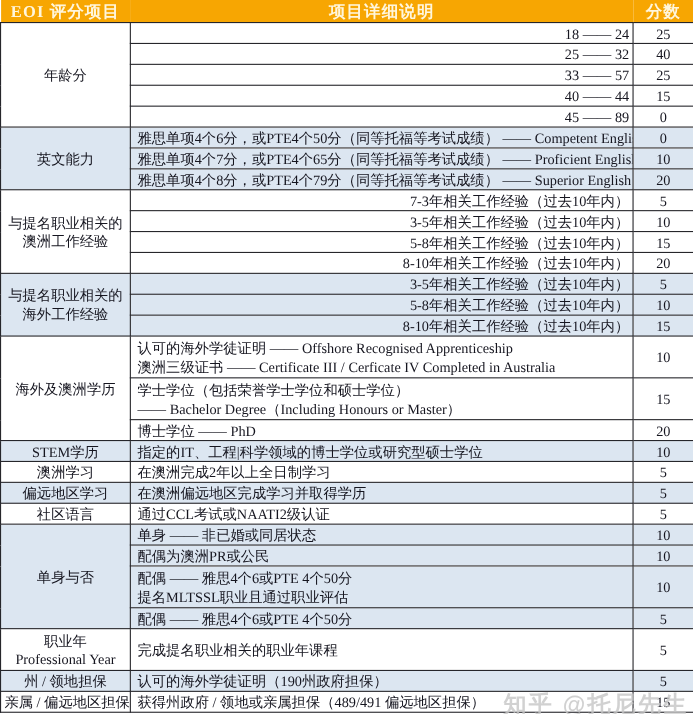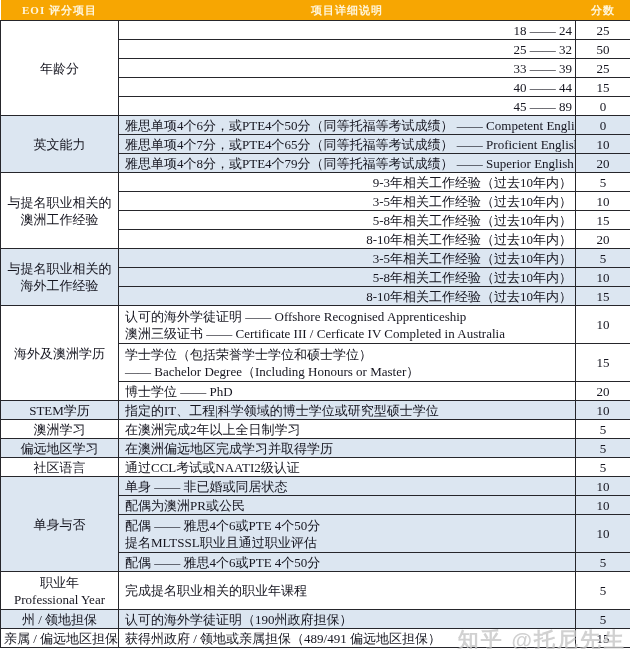"EOI 评分项目" thead th { font-size: 11px -> 15px }
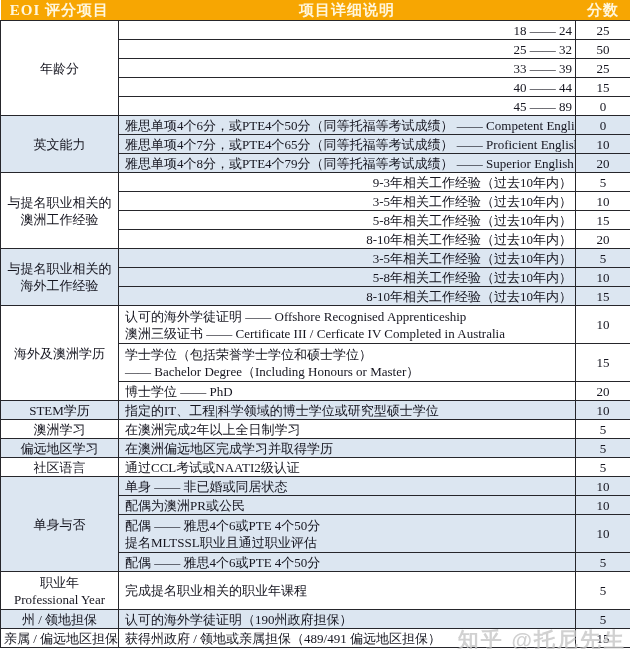"50" td.score { text: 50 -> 40 }
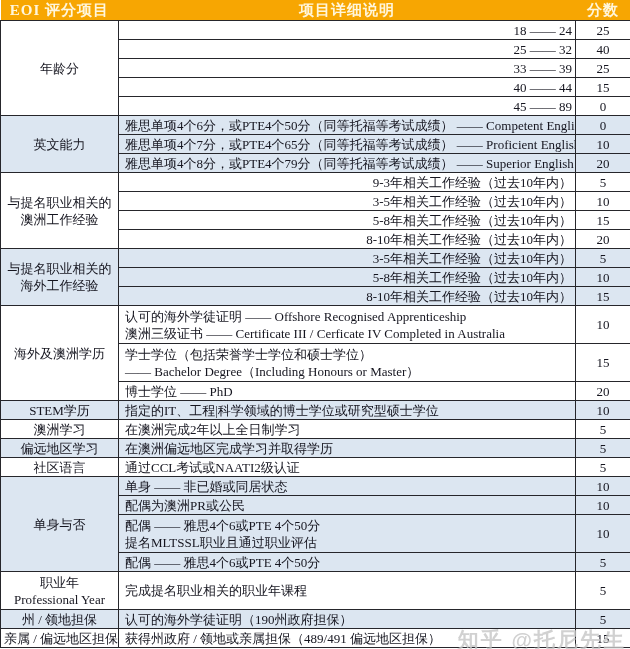"33 —— 39" div.line { text: 39 -> 57 }
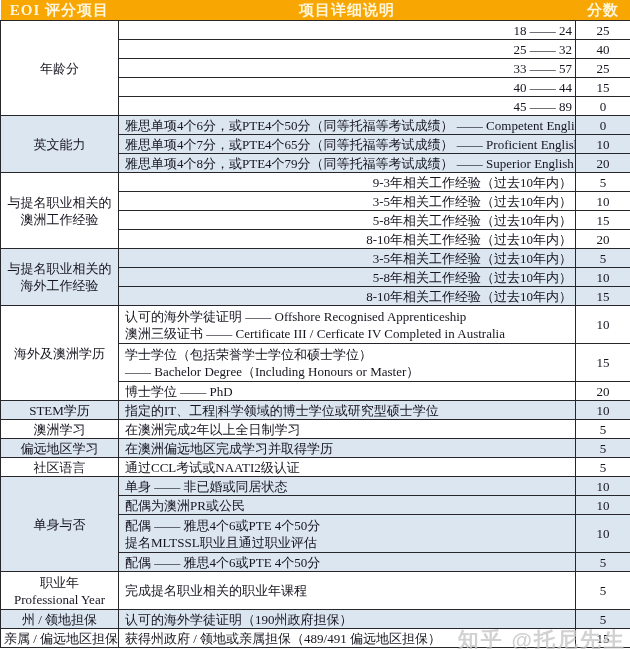"9-3年相关工作经验（过去10年内）" div.line { text: 9-3 -> 7-3 }
